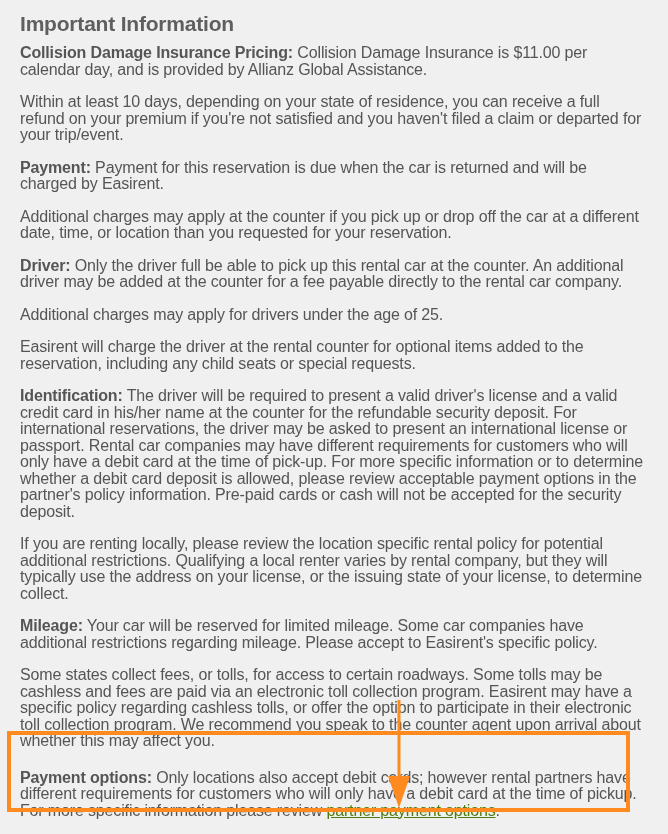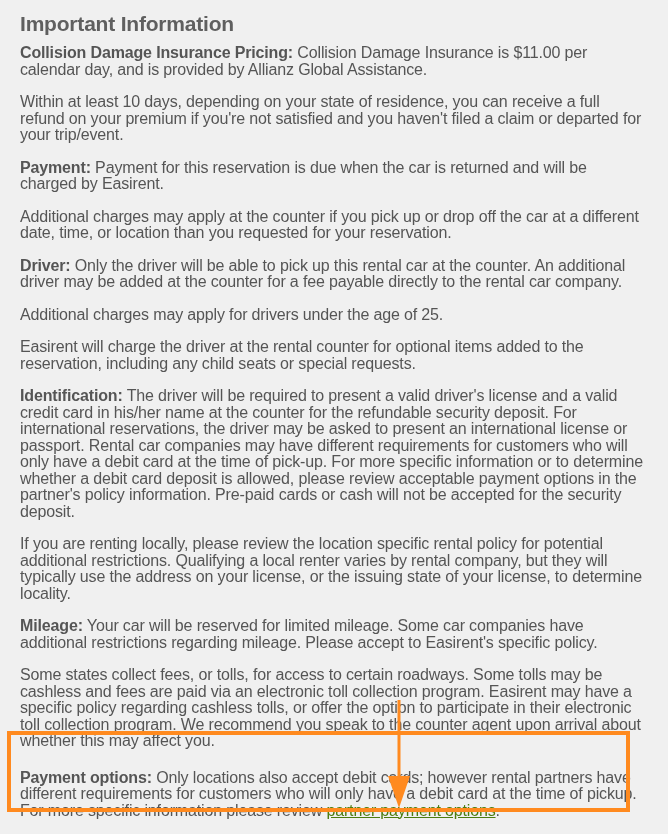"Only the driver will be" span { text: will -> full }
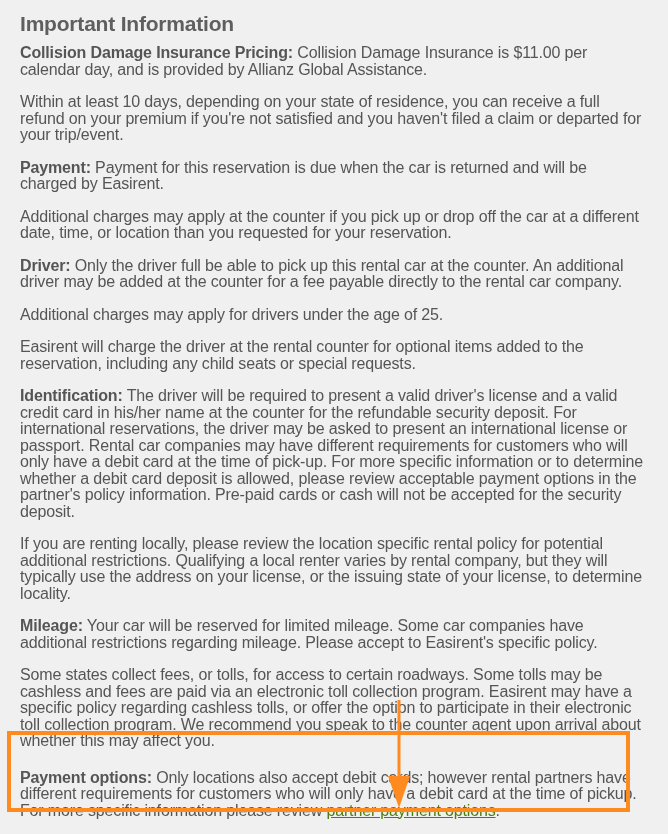"If you are renting locally," p { text: locality -> collect }
